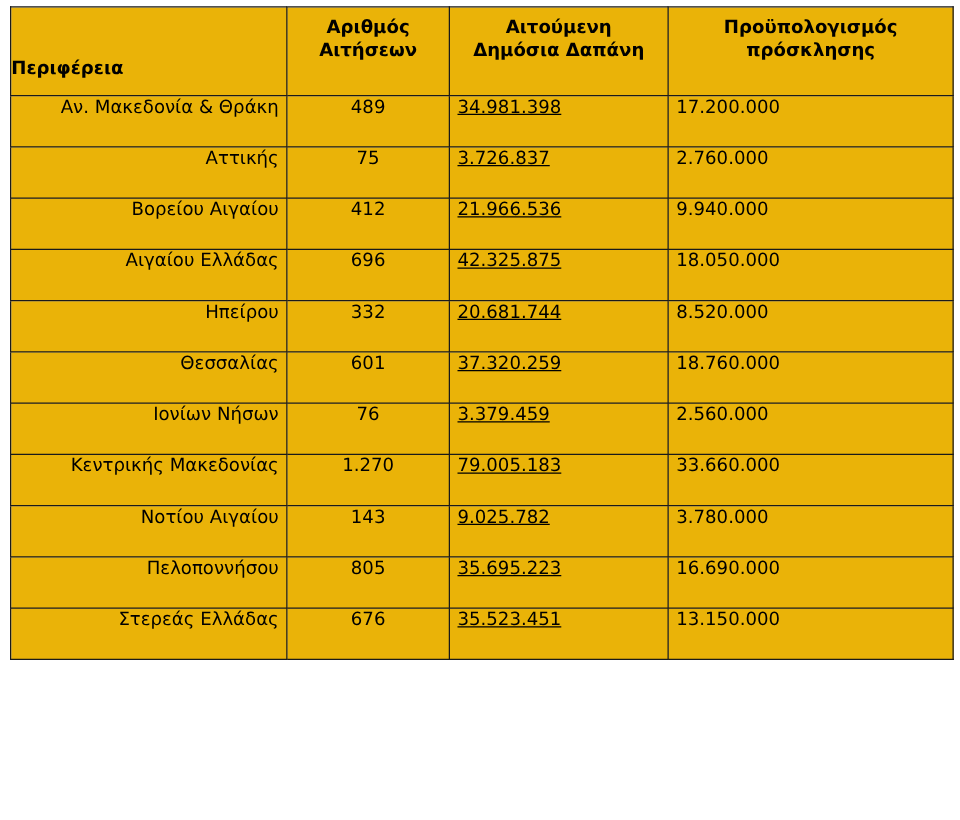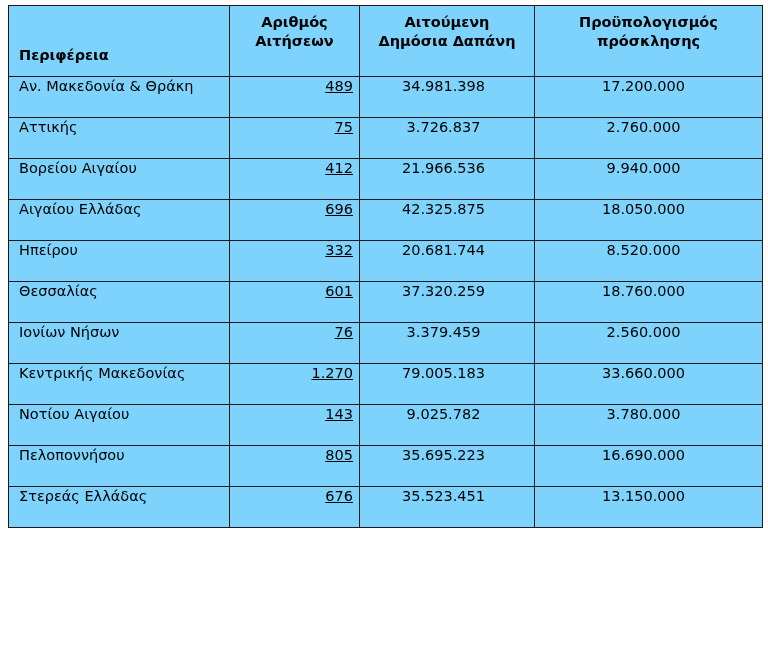"Αριθμός" table.data-table th, table.data-table td { background: #7dd3fc -> #eab308 }
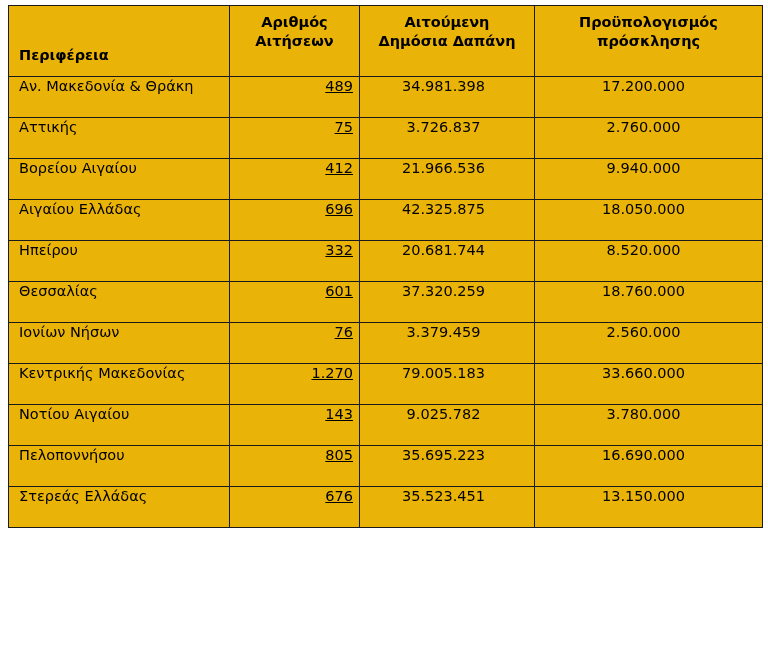"Περιφέρεια" thead th.h-region { padding-left: 10px -> none }
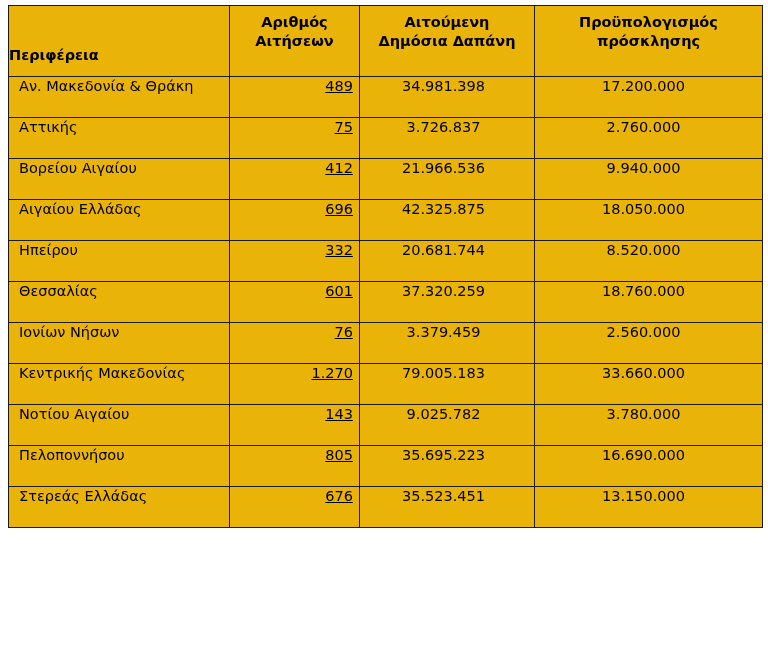"Αν. Μακεδονία & Θράκη" tbody td.t-region { text-align: left -> right }
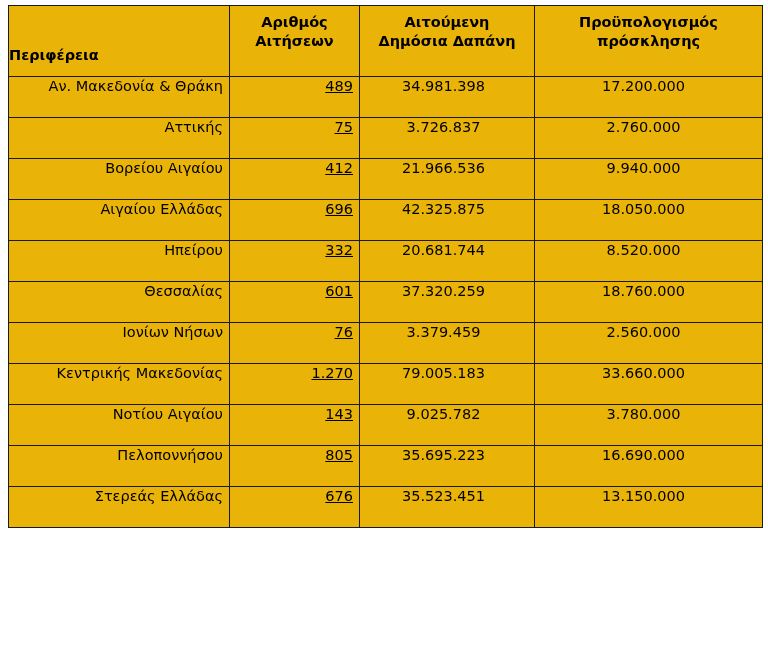"489" tbody td.t-count { text-align: right -> center; text-decoration: underline -> none }
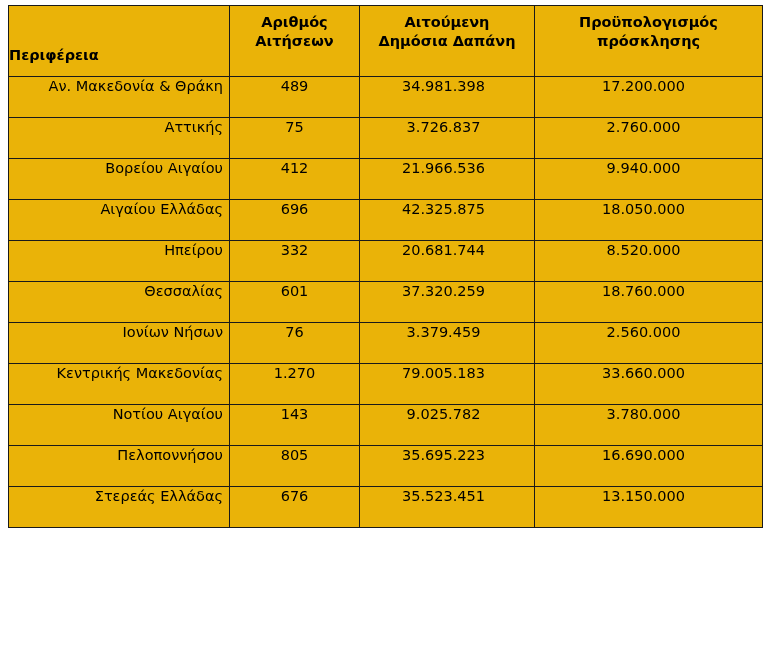"34.981.398" tbody td.t-expense { text-align: center -> left; text-decoration: none -> underline }
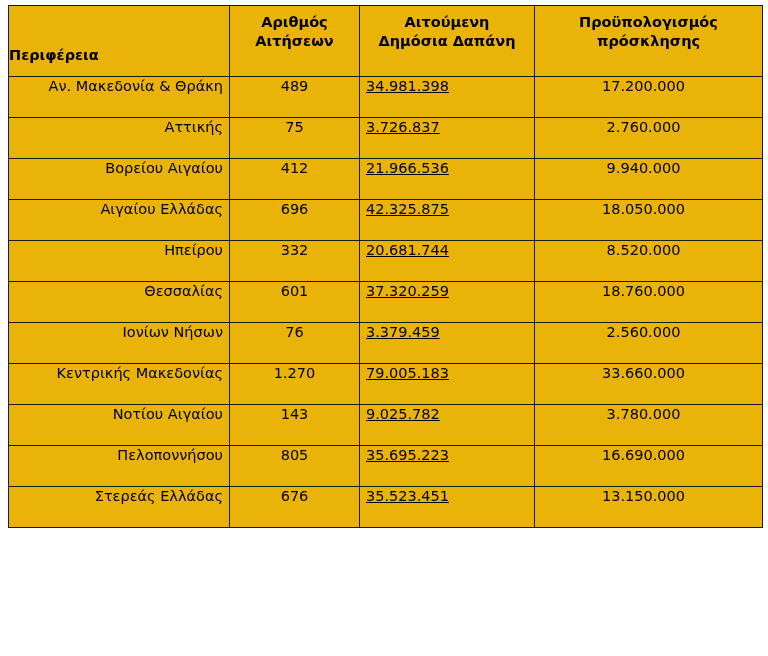"17.200.000" tbody td.t-budget { text-align: center -> left }
